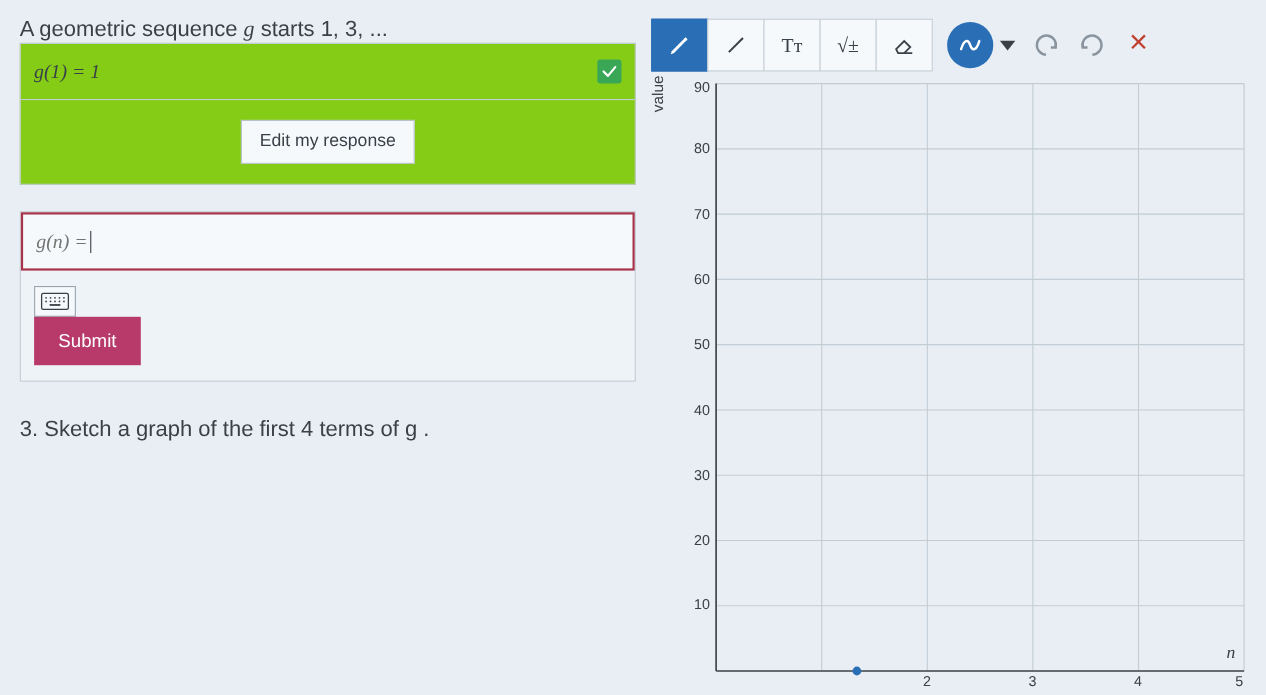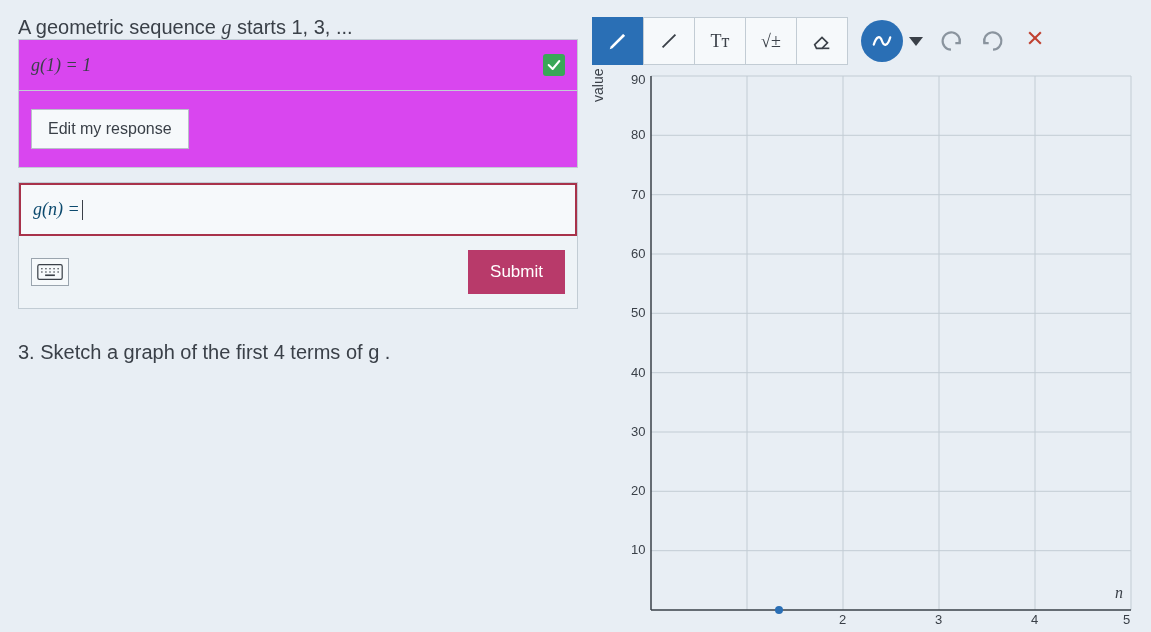"g(1) = 1" .answer-box { background: #d946ef -> #84cc16; margin-bottom: 14px -> 24px }
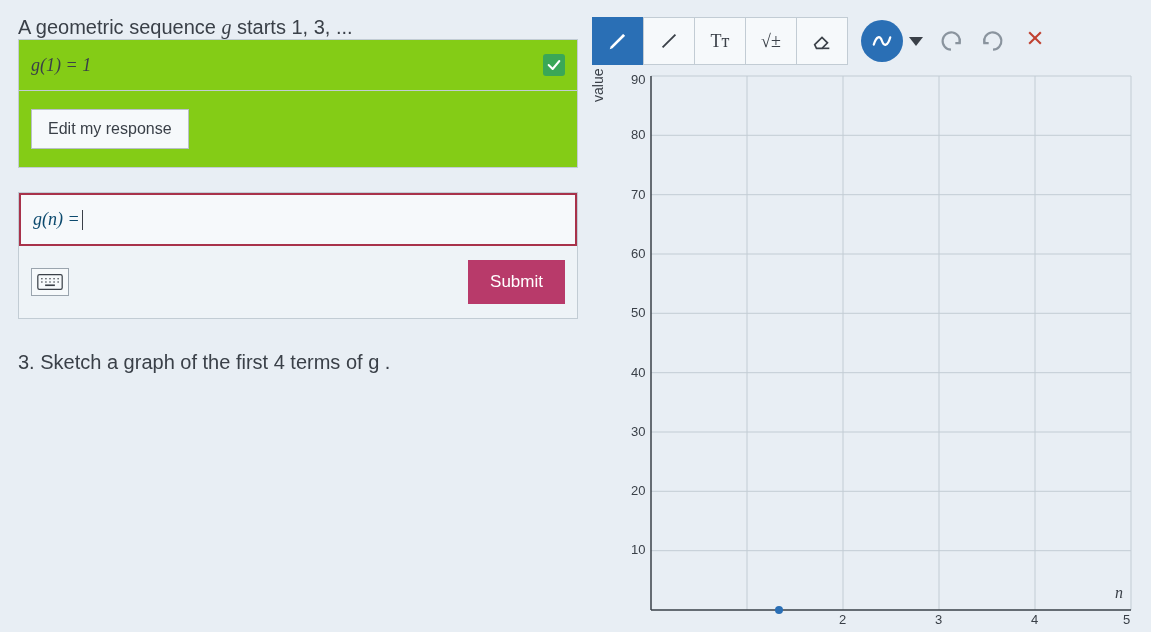"Edit my response" .answer-row2 { justify-content: flex-start -> center }
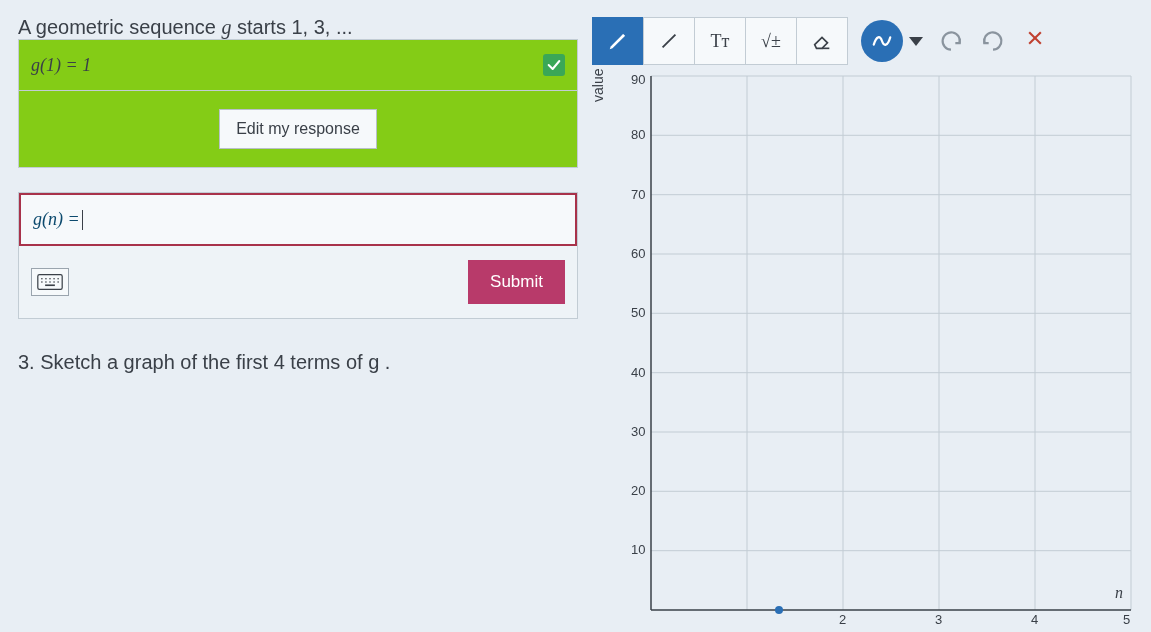"g(n) =" .input-box { color: #0c4a6e -> #737373 }
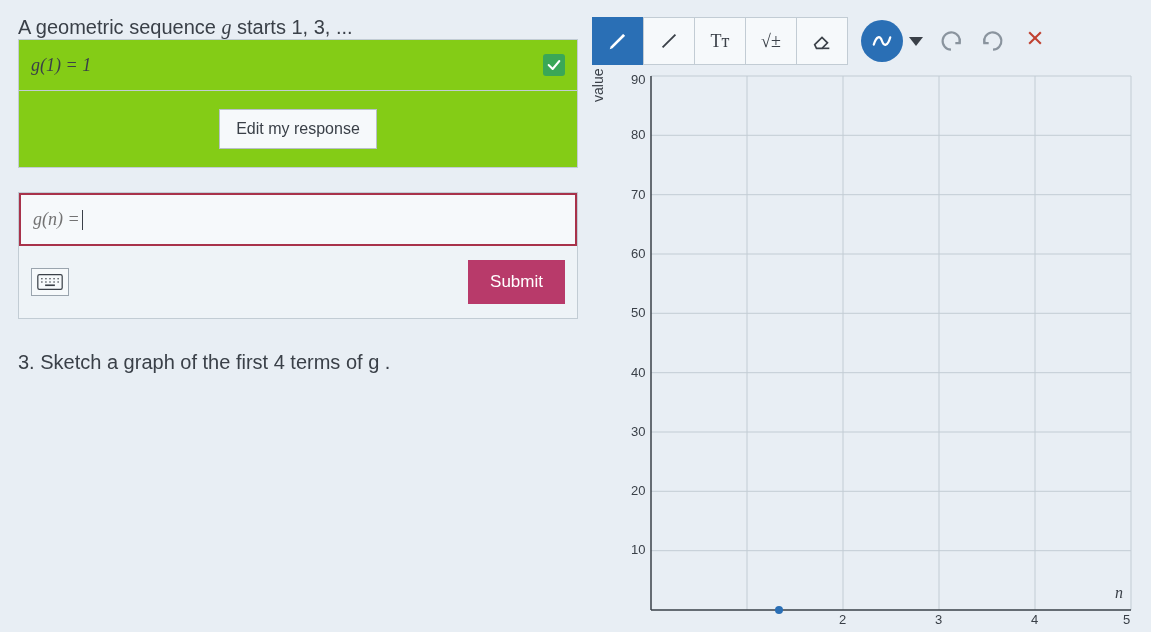"Submit" .input-row2 { align-items: center -> flex-start; flex-direction: none -> column }
